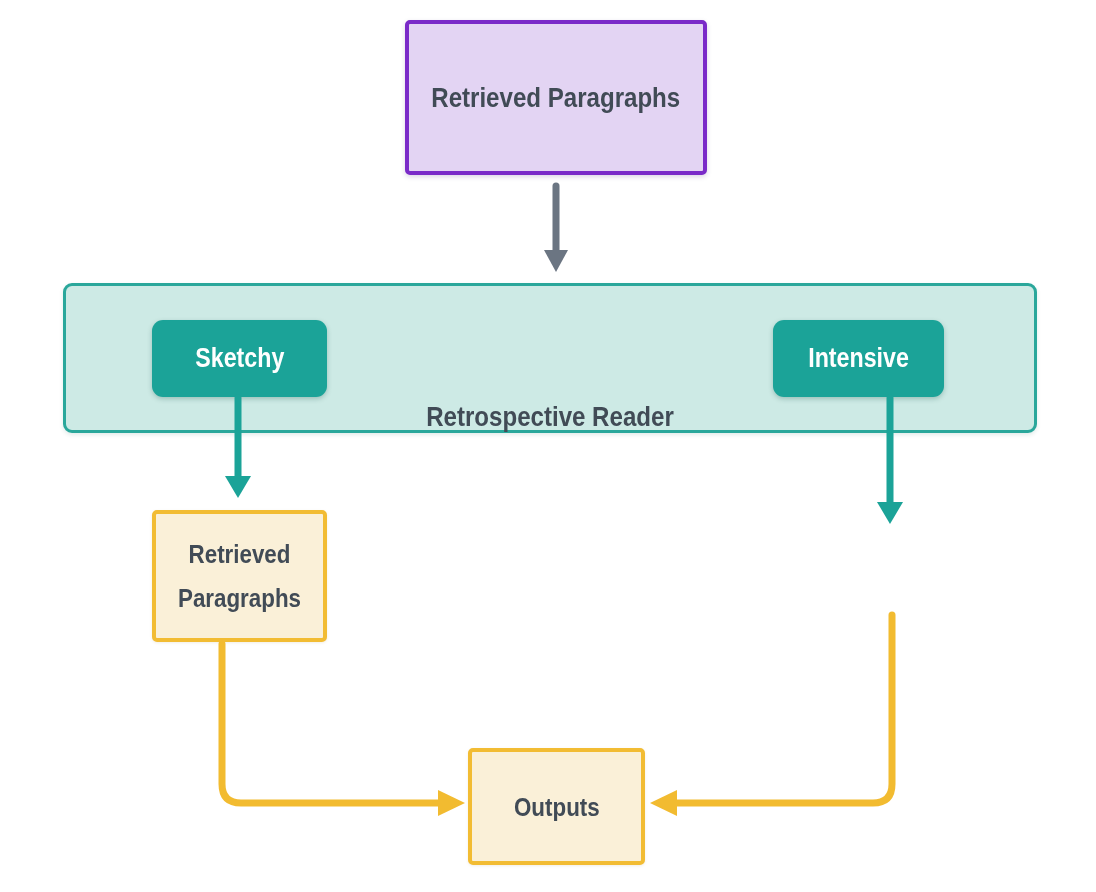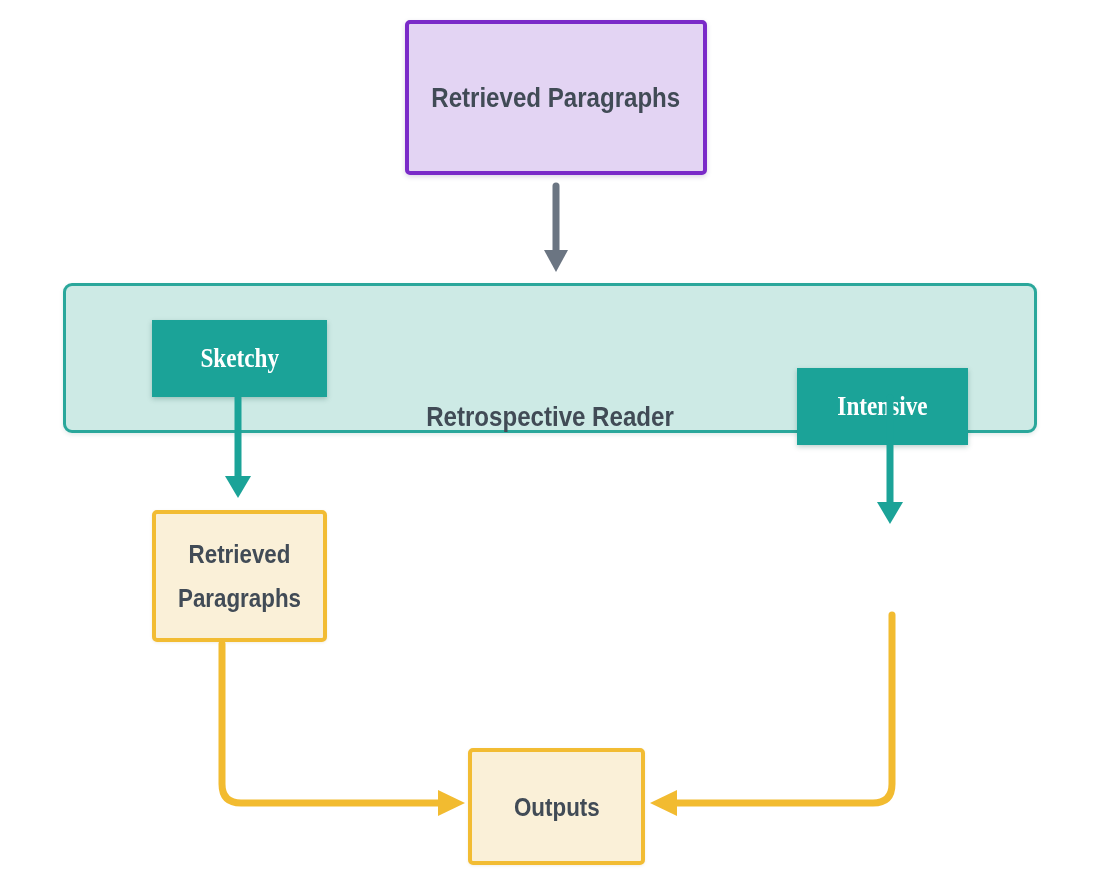"Sketchy" .module { border-radius: 0 -> 11px; font-family: Liberation Serif, serif -> none }
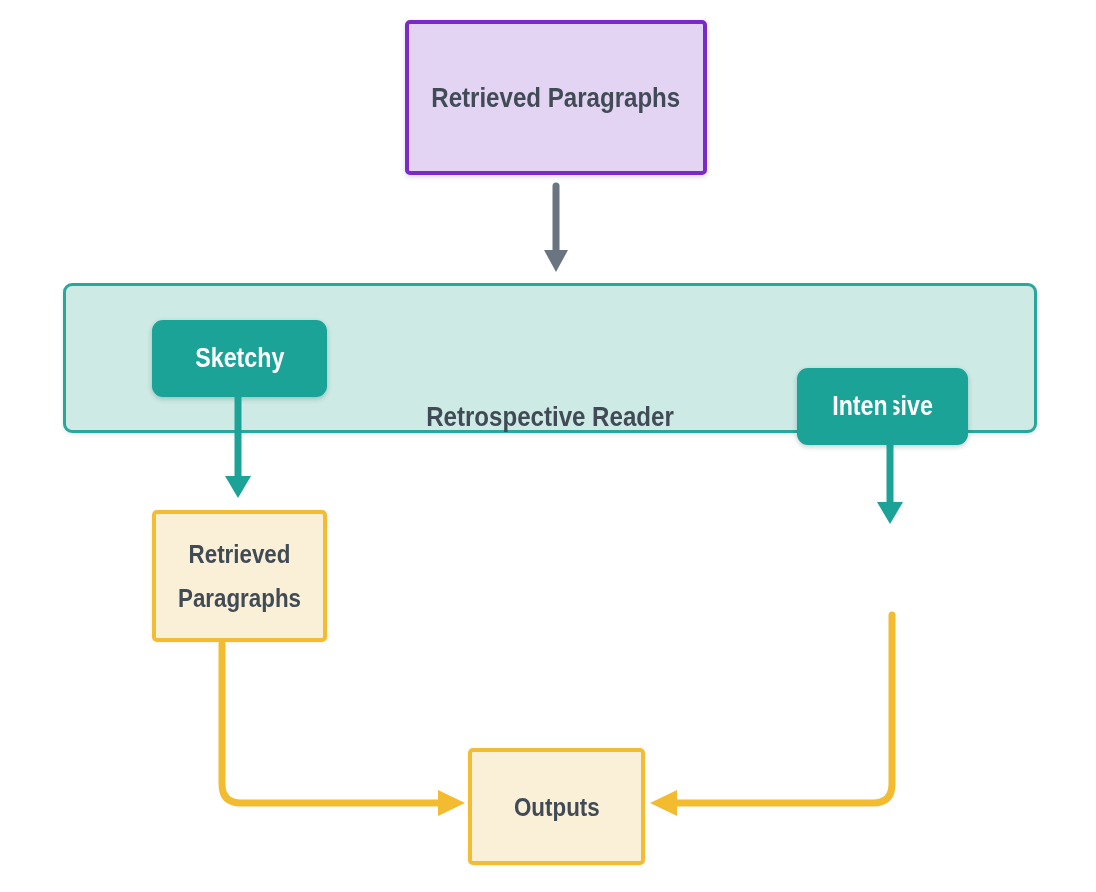"Intensive" div.node { left: 797px -> 773px; margin-top: 48px -> none }
